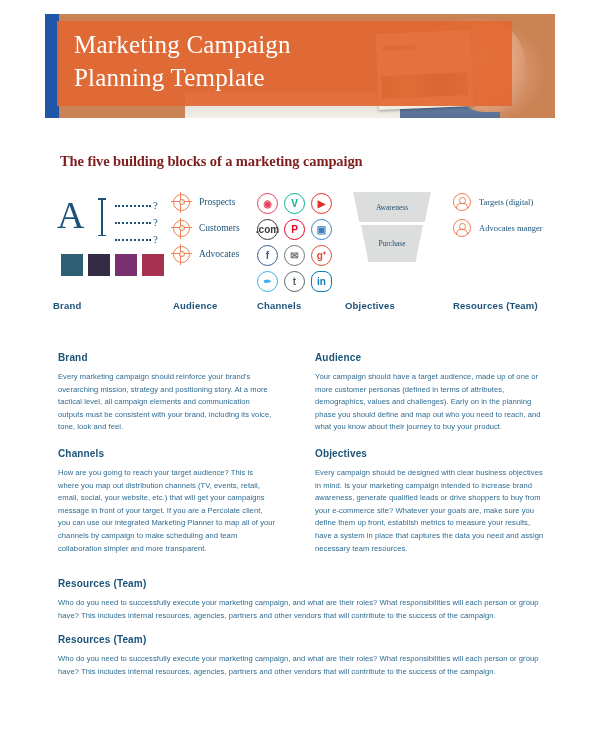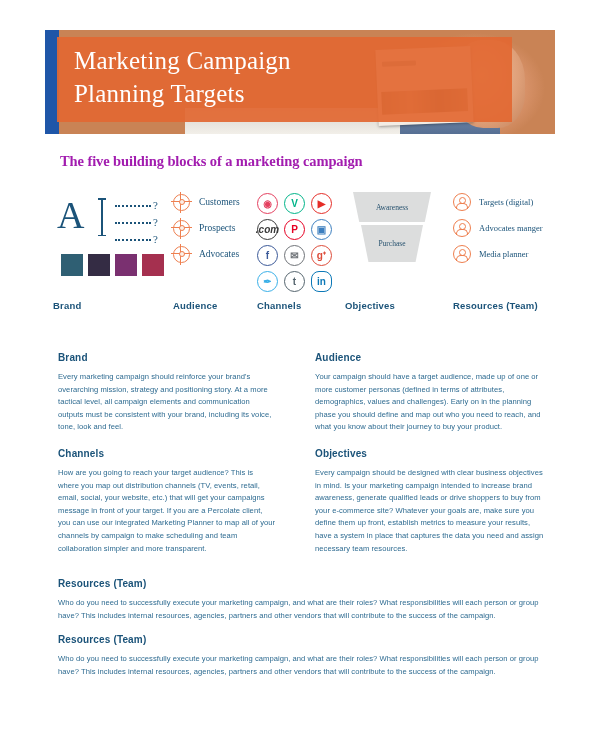"Marketing Campaign" .header-wrap { top: 30px -> 14px }
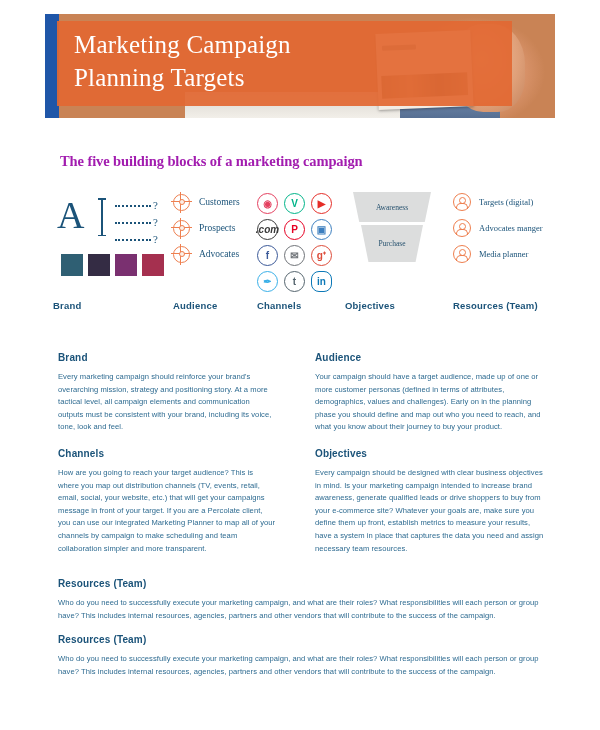"Planning Targets" span.l2 { text: Targets -> Template }
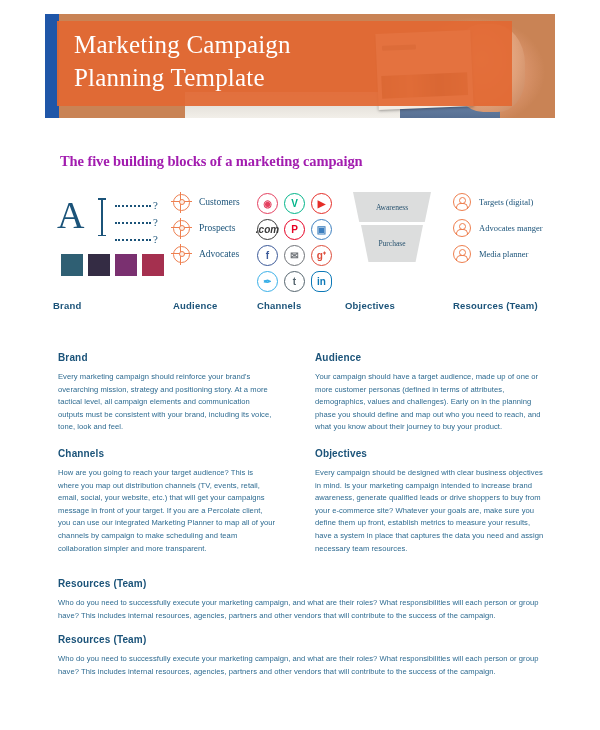"The five building blocks of" .subtitle { color: #a21caf -> #7f1d1d }
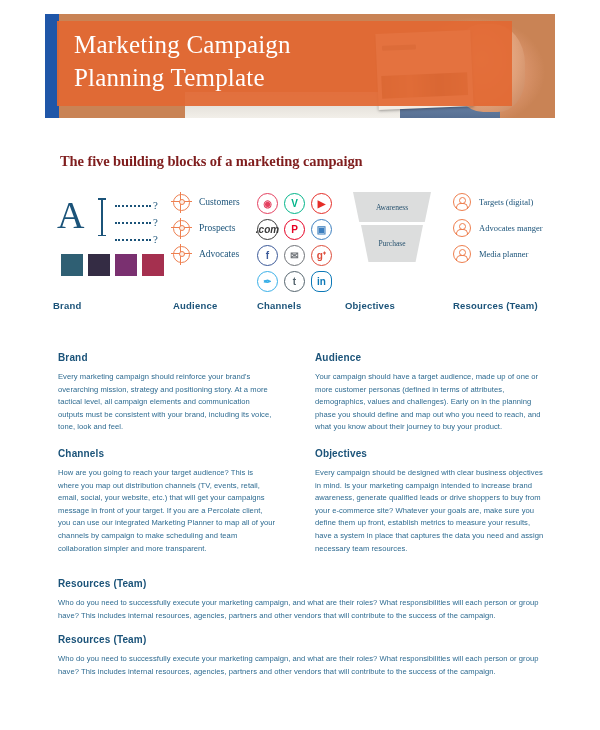"Customers" div.aud-row { order: before "Prospects" -> after "Prospects" }
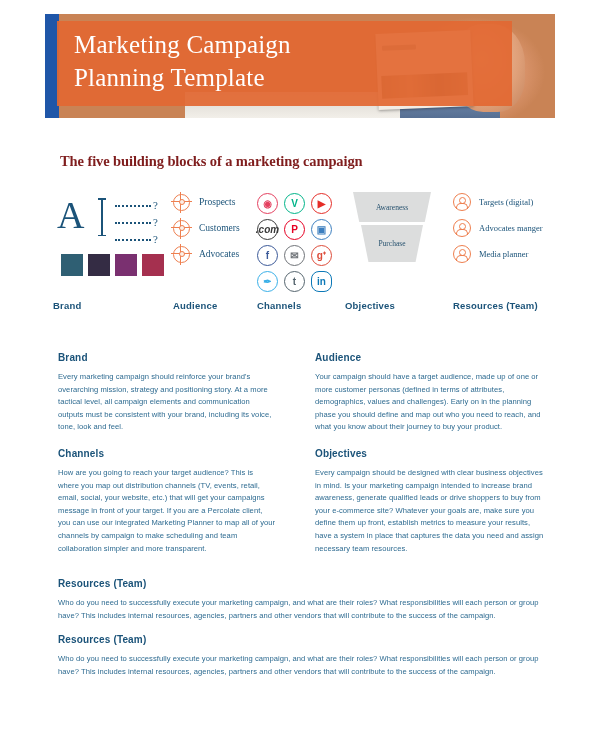".com" div.chan-ic { font-style: italic -> none }
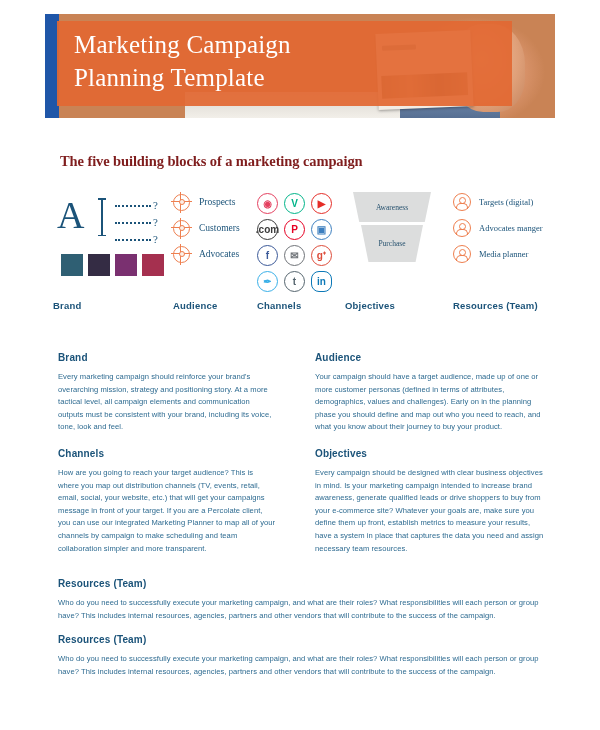"Media planner" div.res-row { html: <div> <span> <span></span> <span></span> </span> <span>Media planner</span> </div> -> none }
